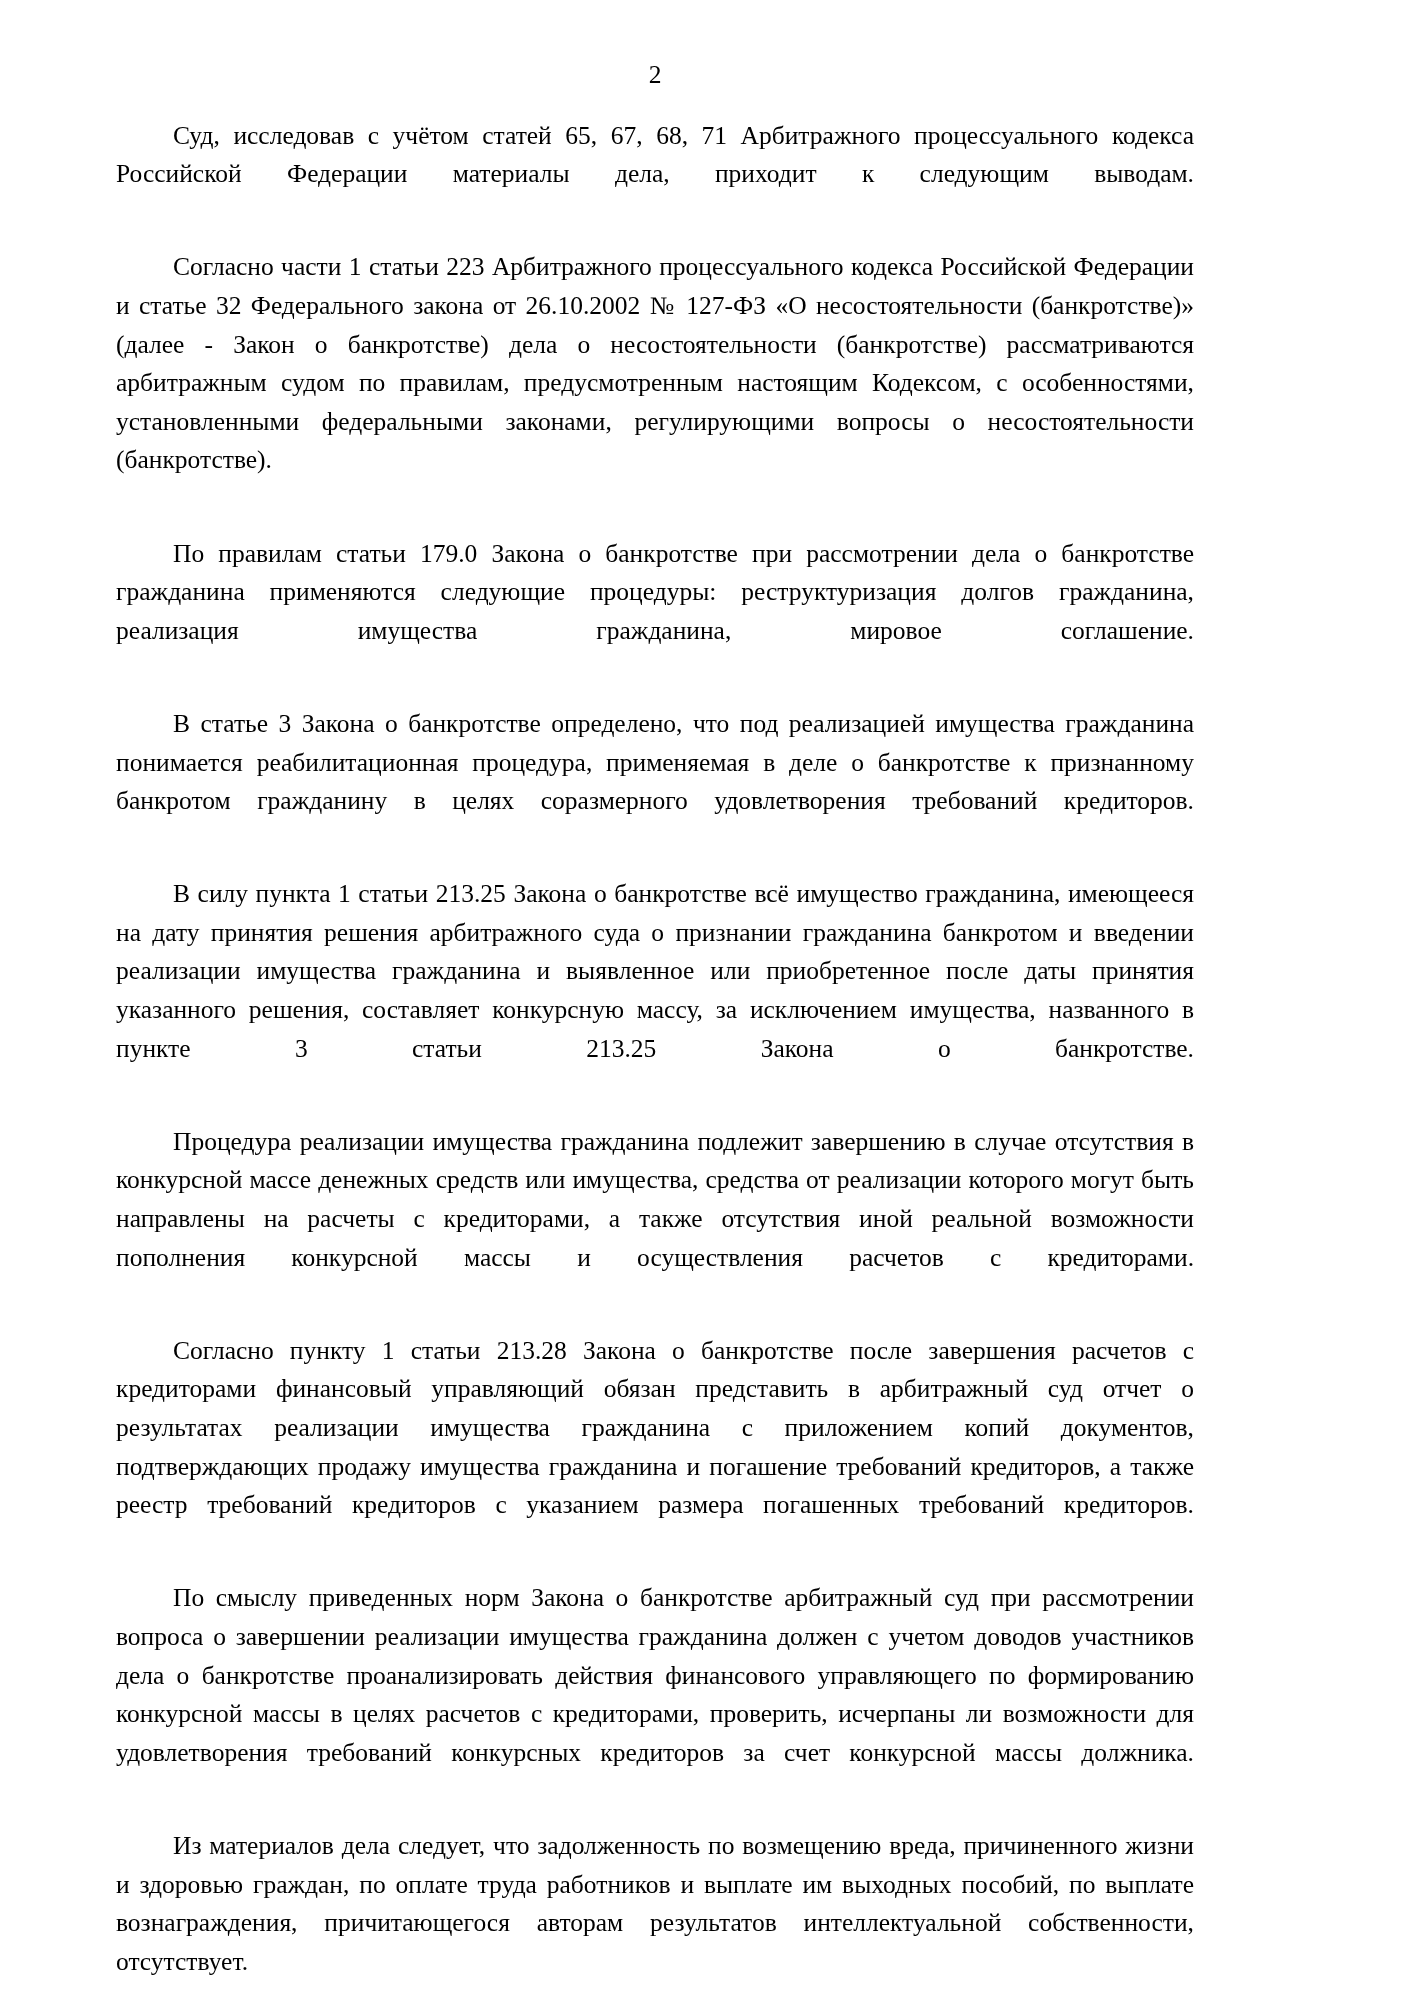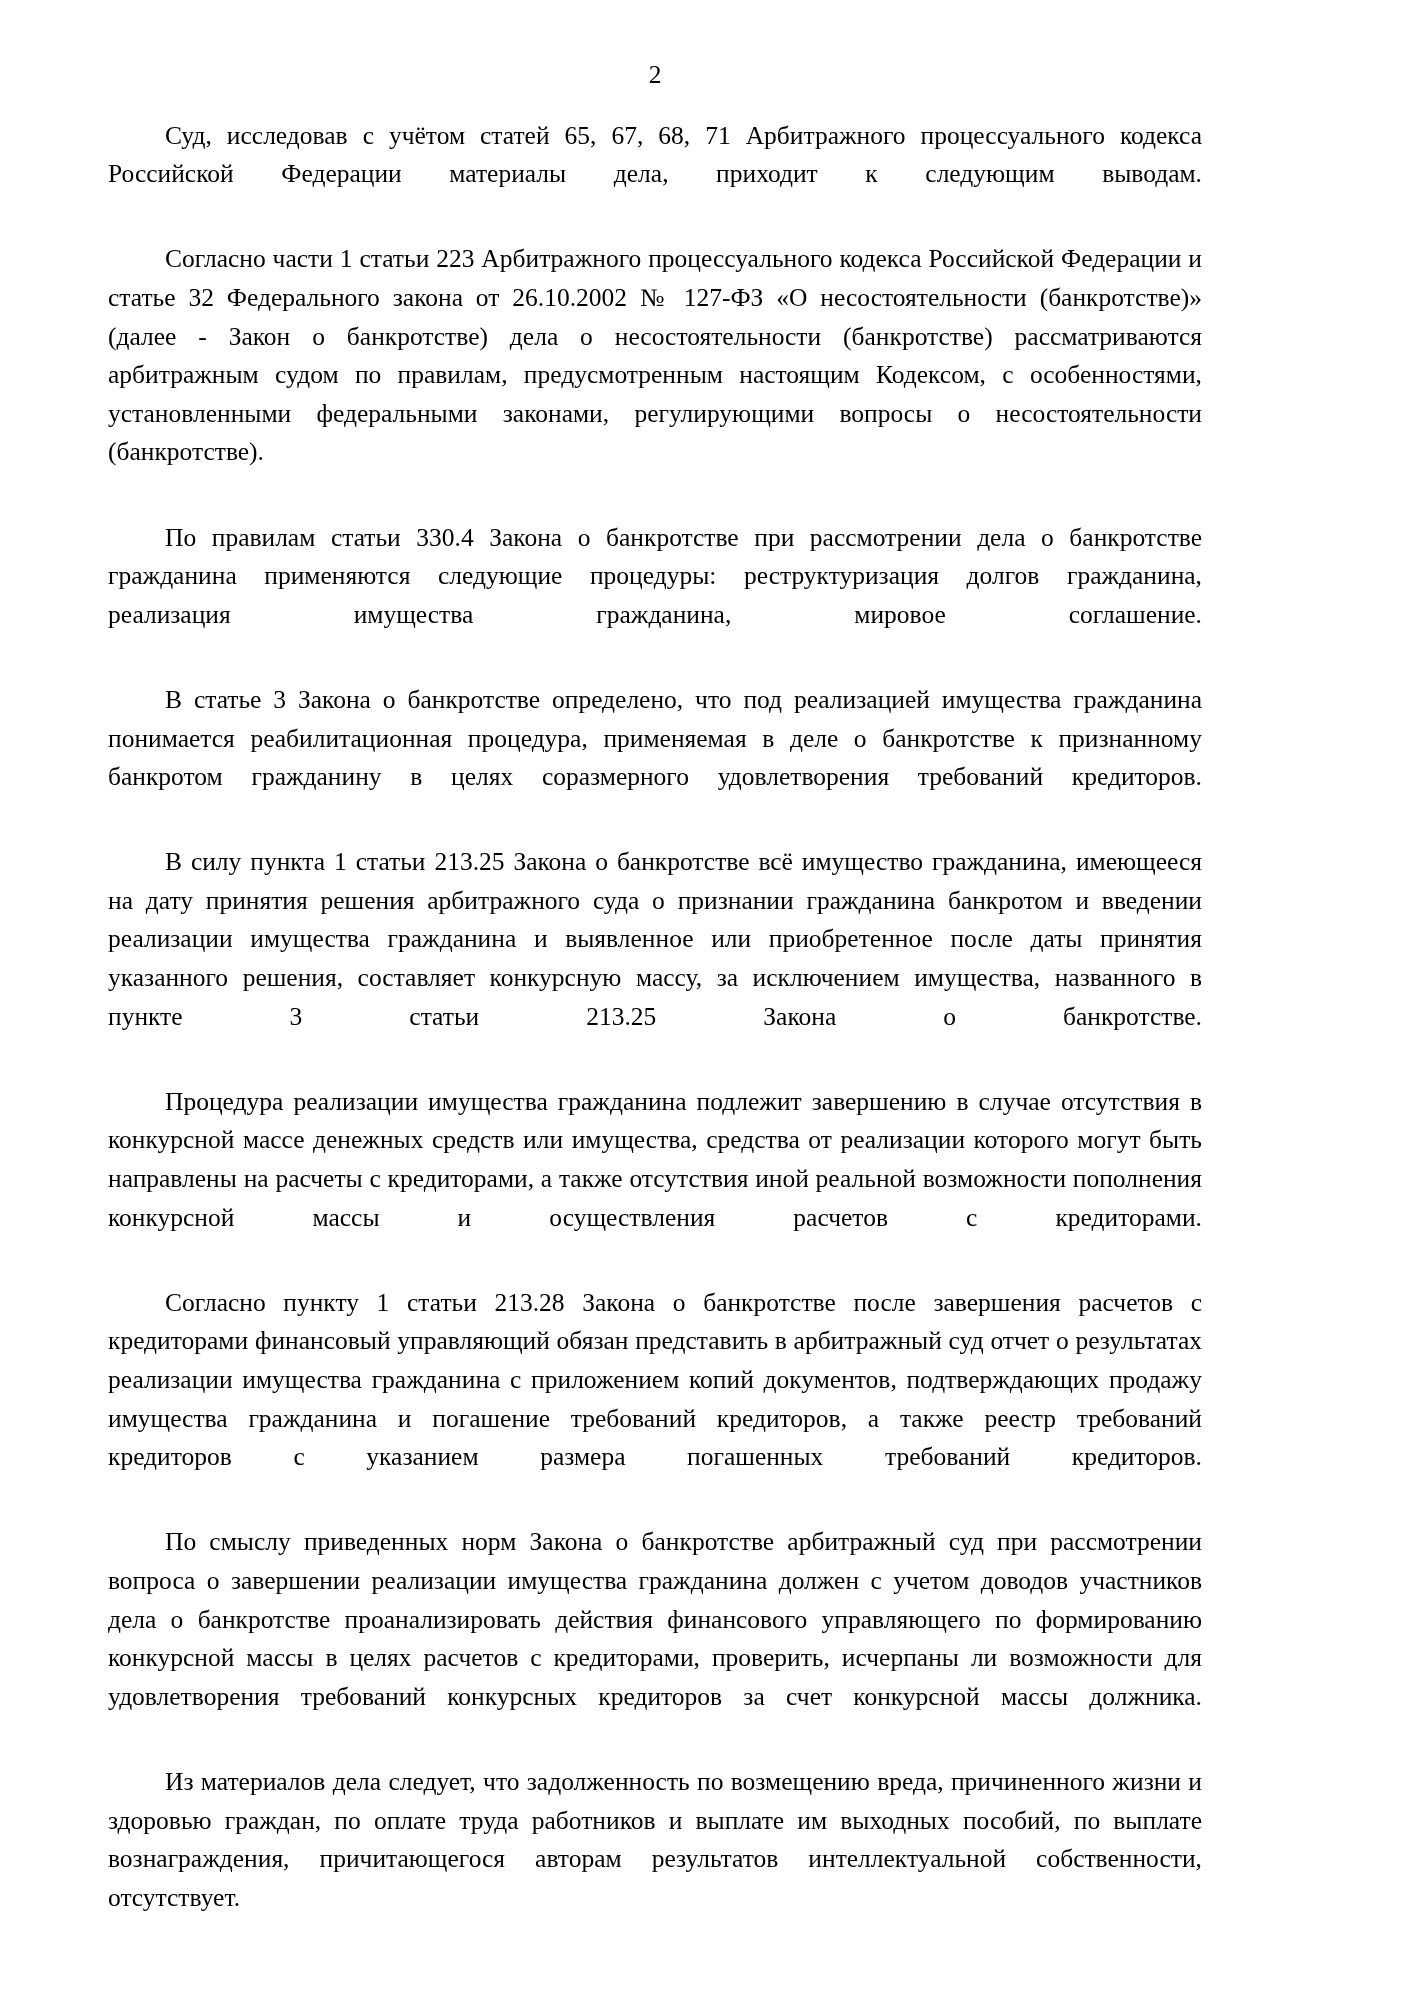"Суд, исследовав с учётом статей" .body-text p { margin: 8px -> 16px }
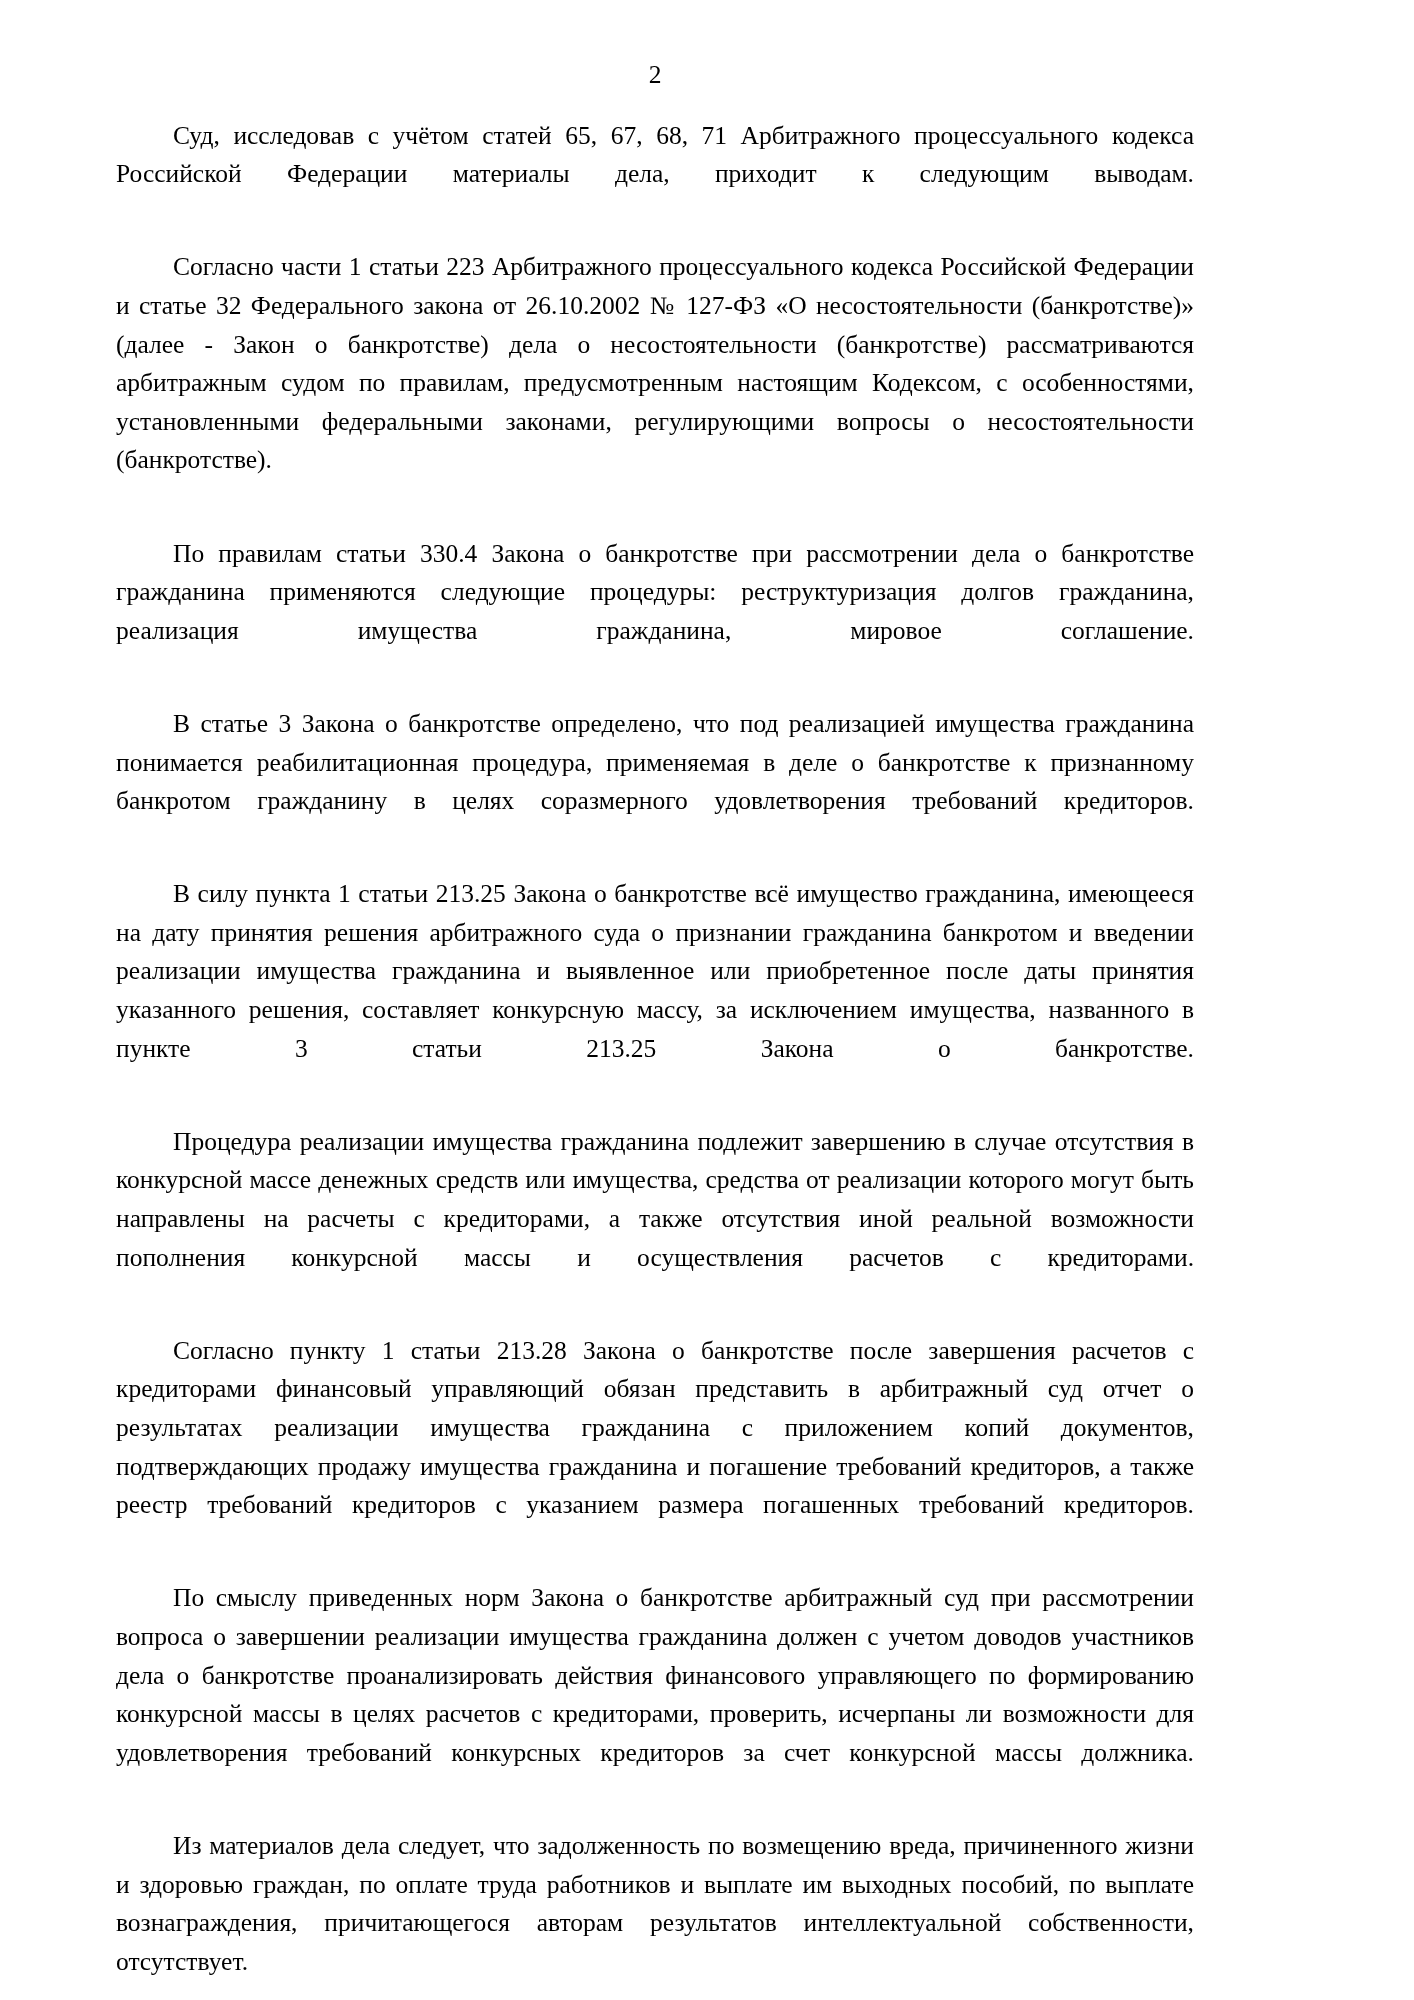"По правилам статьи 330.4 Закона" p { text: 330.4 -> 179.0 }
